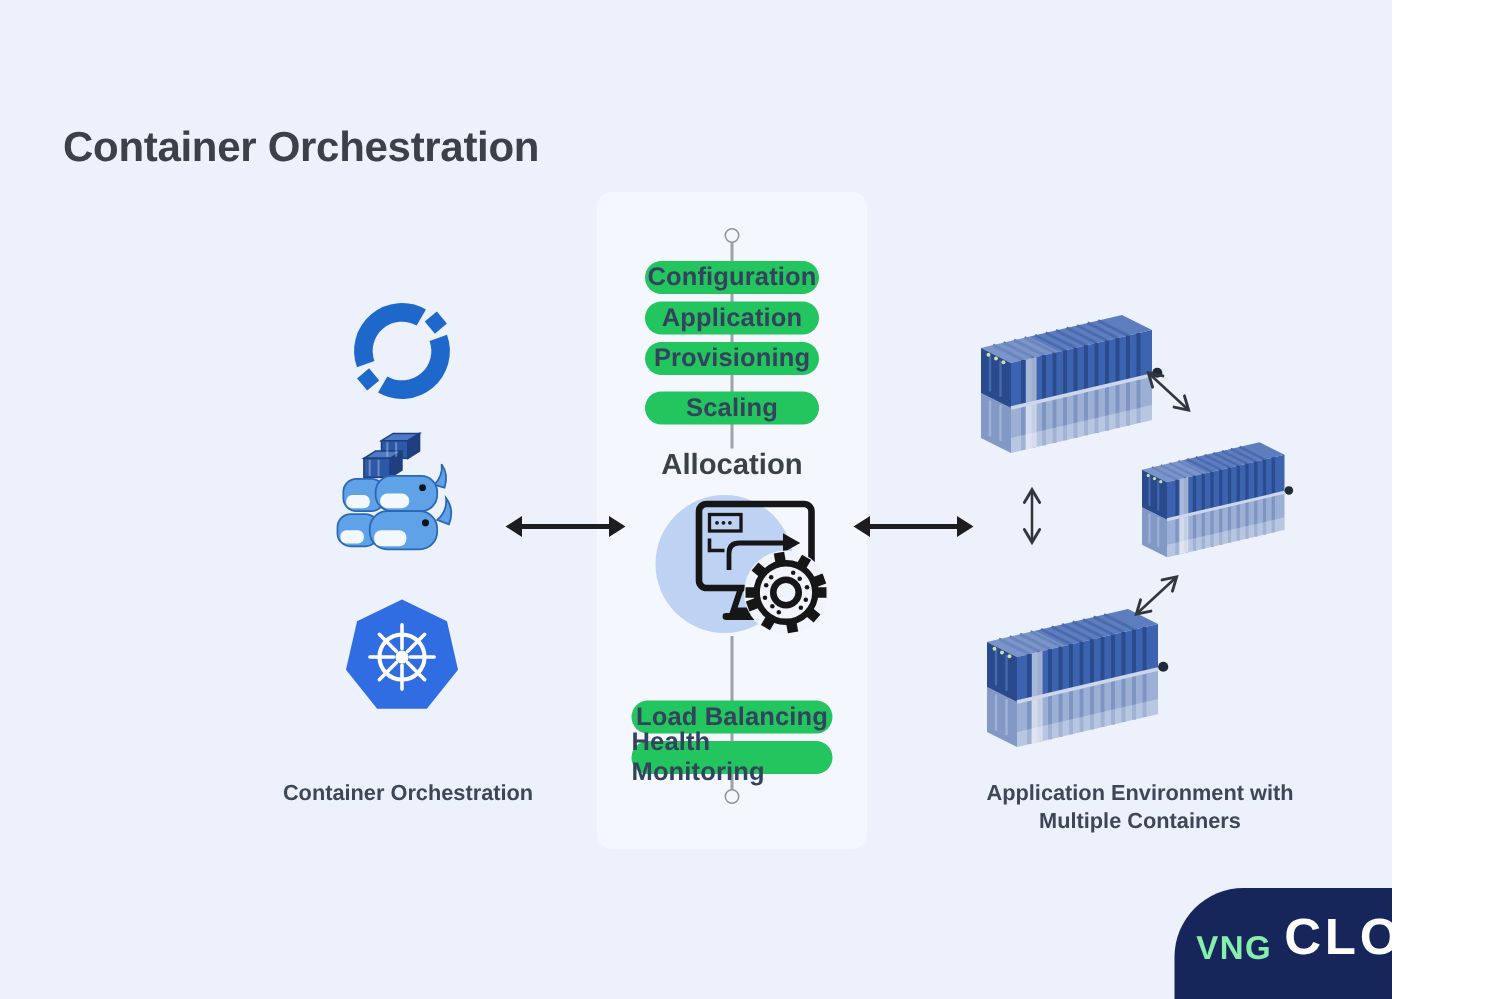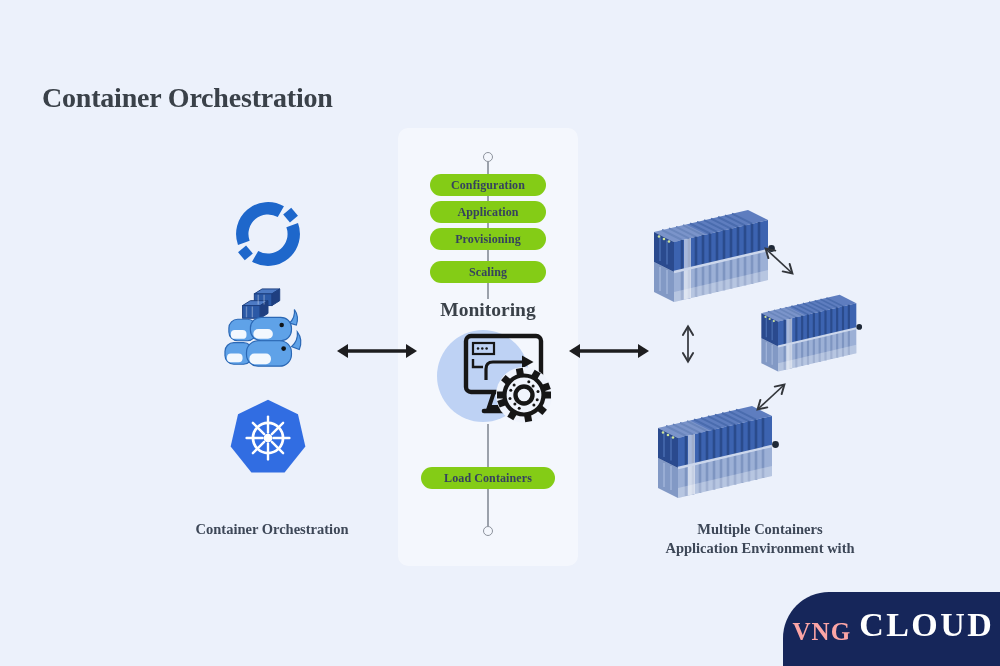"Container Orchestration" #canvas { font-family: Liberation Serif, serif -> Liberation Sans, sans-serif; width: 1000px -> 928px }
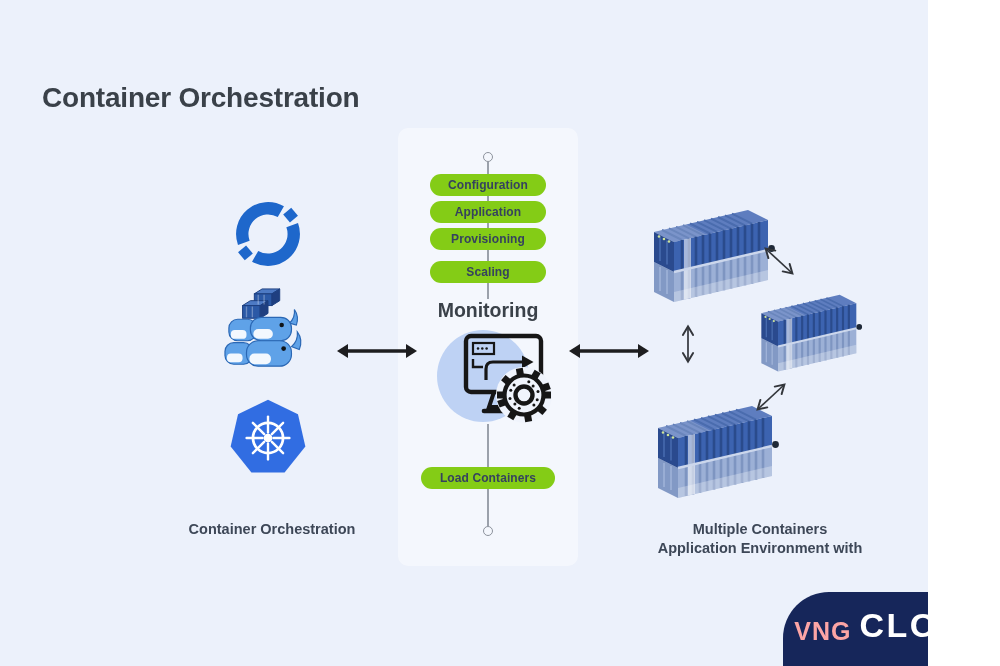"Configuration" .pill { background: #84cc16 -> #22c55e; font-size: 12px -> 17px }
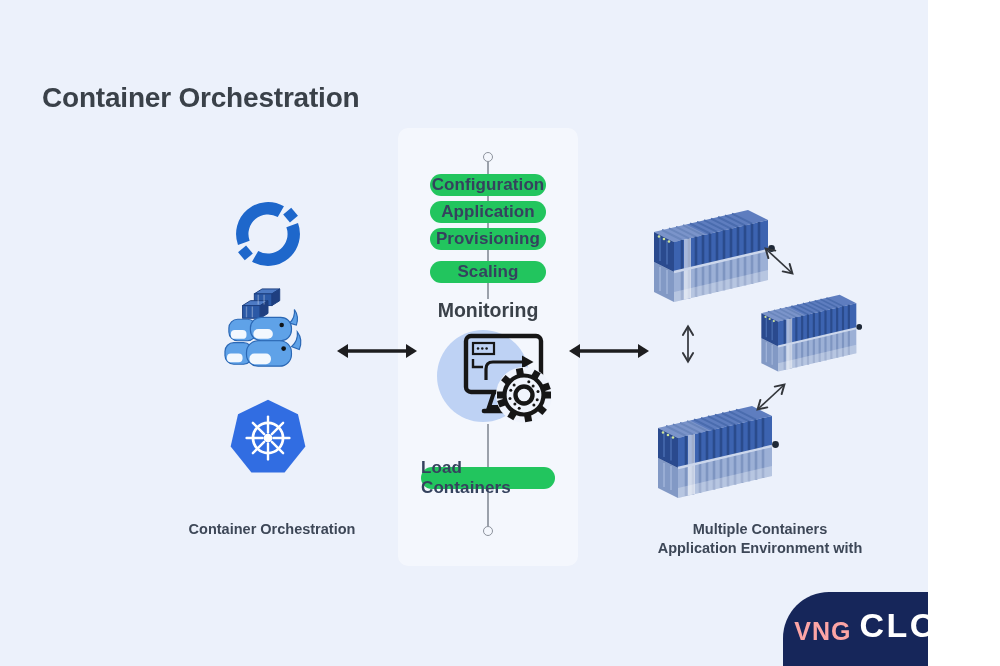"Monitoring" div.abs { text: Monitoring -> Allocation }
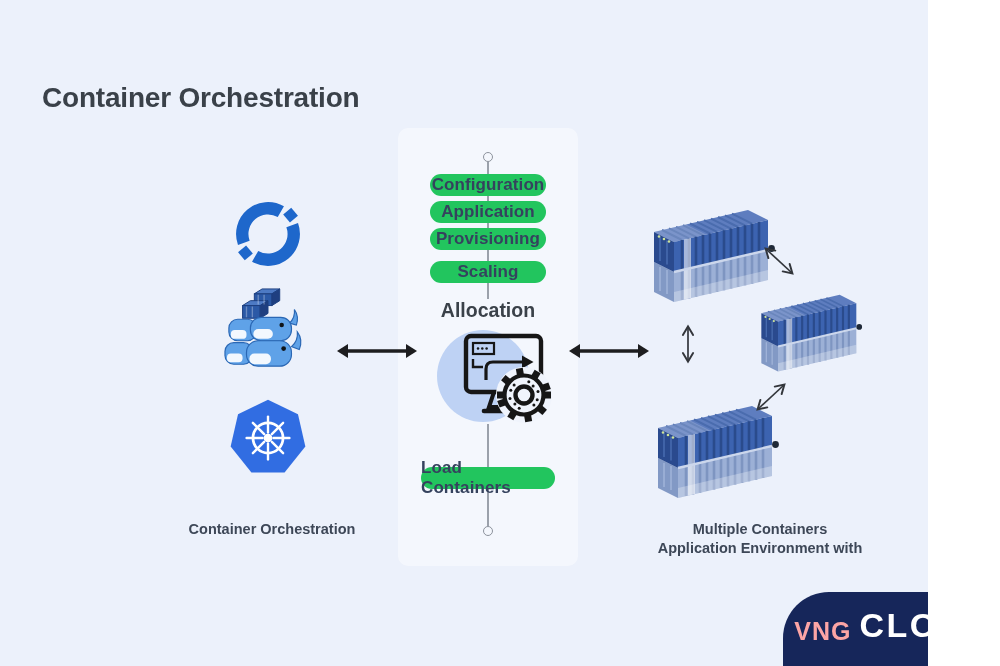"Load Containers" div.abs { text: Containers -> Balancing }
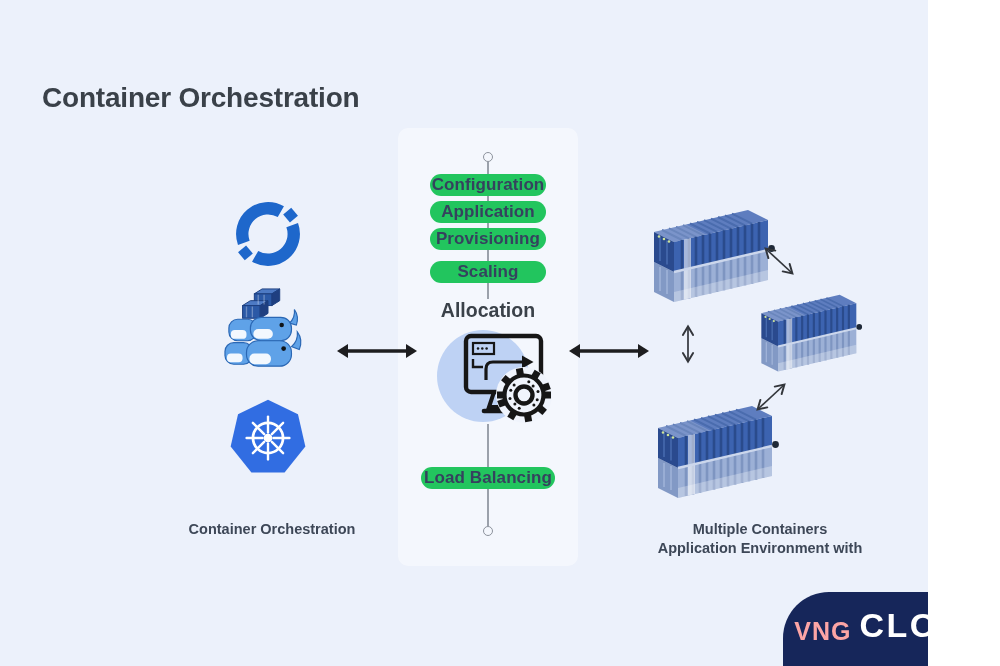"Health Monitoring" div.abs { html: none -> <div>Health Monitoring</div> }
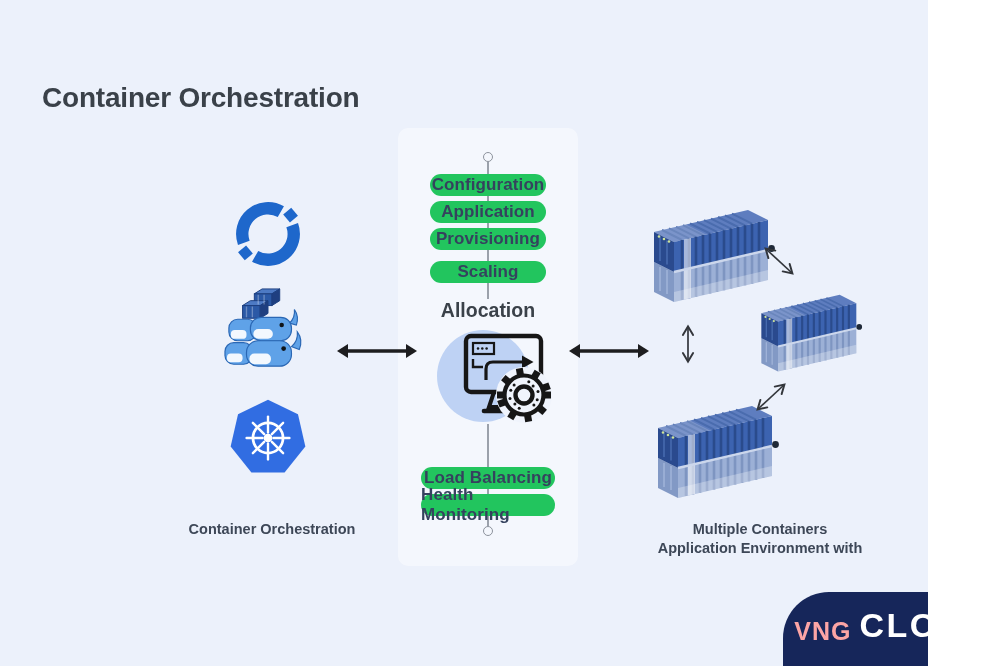"Multiple Containers" div { order: before "Application Environment with" -> after "Application Environment with" }
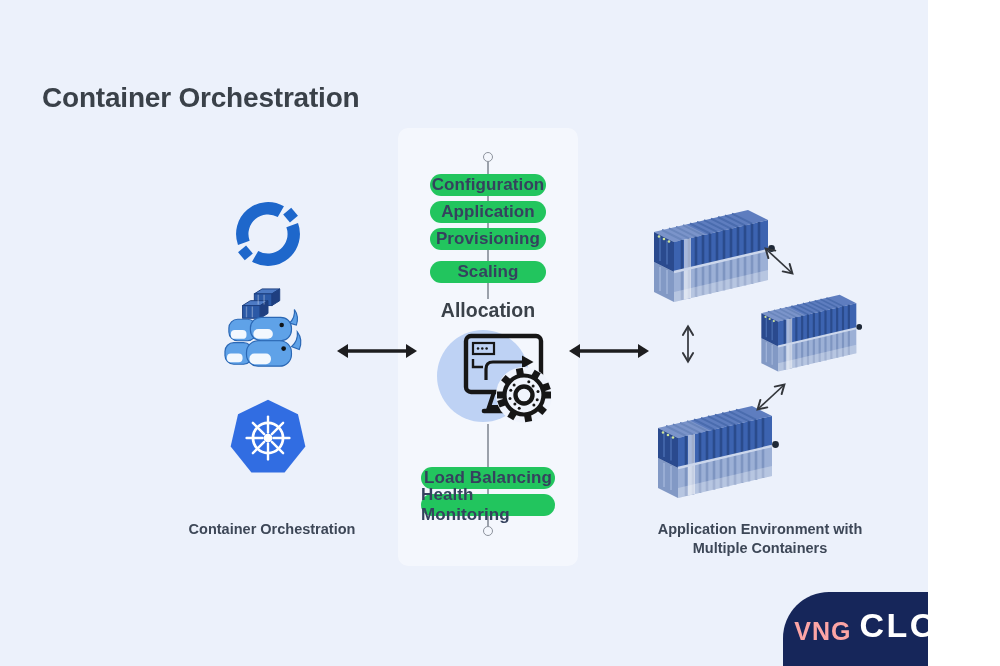"VNG" .brand-primary { color: #fca5a5 -> #86efac; font-size: 25px -> 22px }
